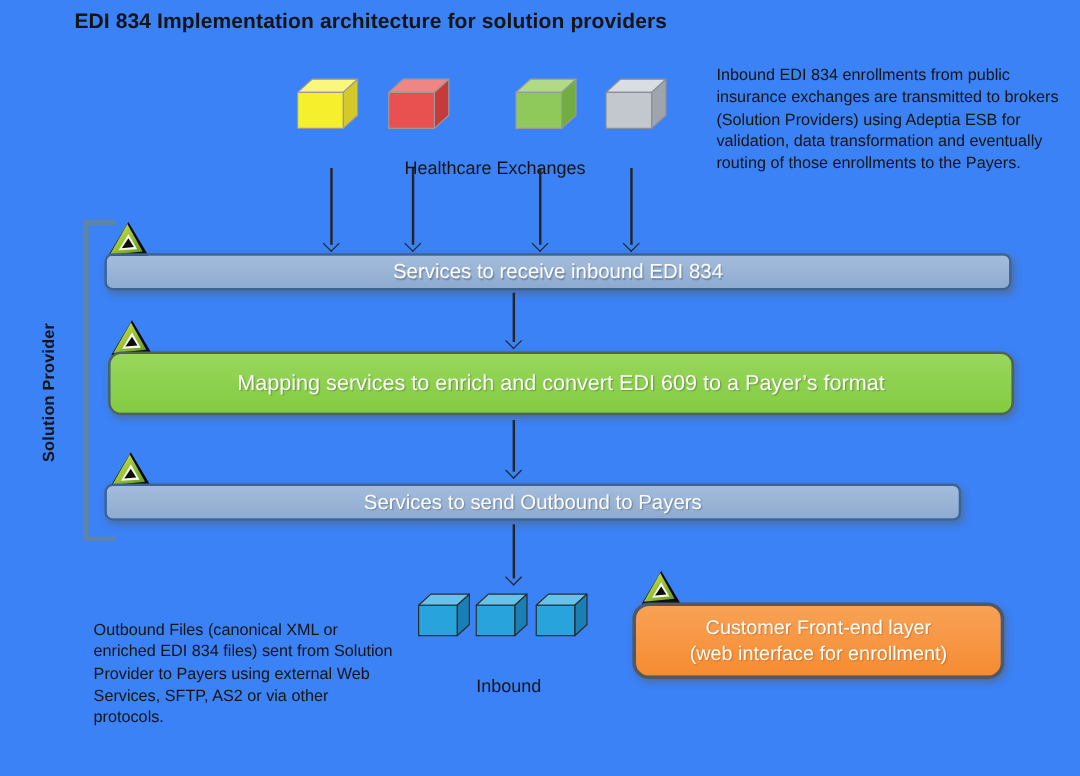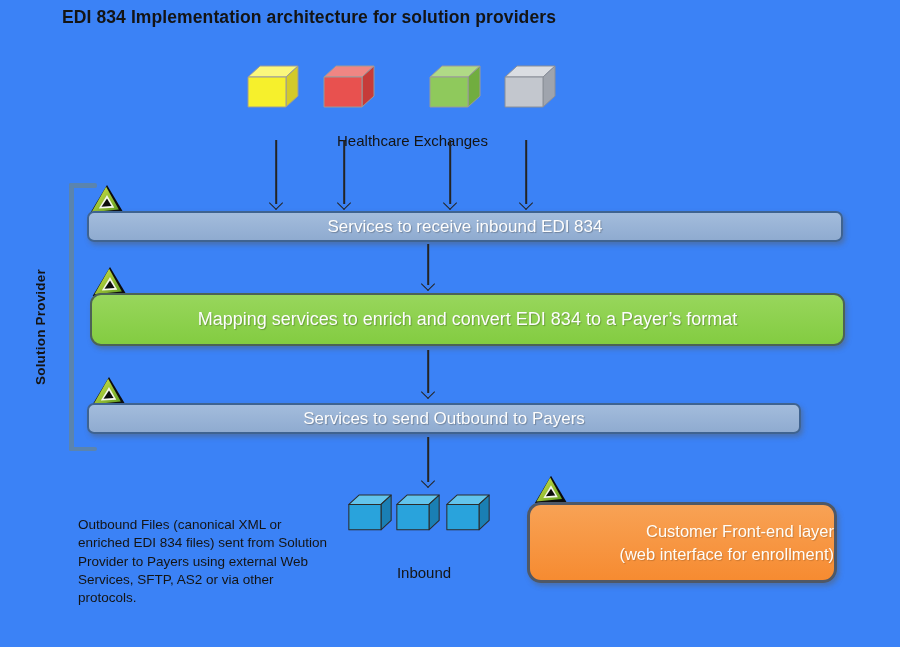"Inbound EDI 834 enrollments from" div.abs { html: none -> <div>Inbound EDI 834 enrollments from public insurance exchanges are transmitted to brokers (Solution Providers) using Adeptia ESB for validation, data transformation and eventually routing of those enrollments to the Payers.</div> }
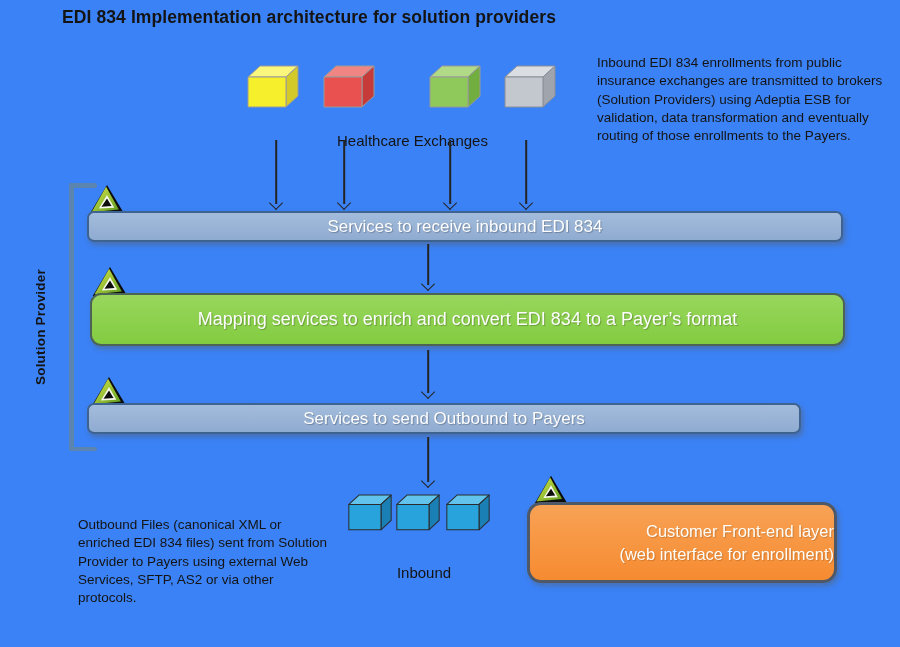"Mapping services to enrich and" span { text: 834 -> 609 }
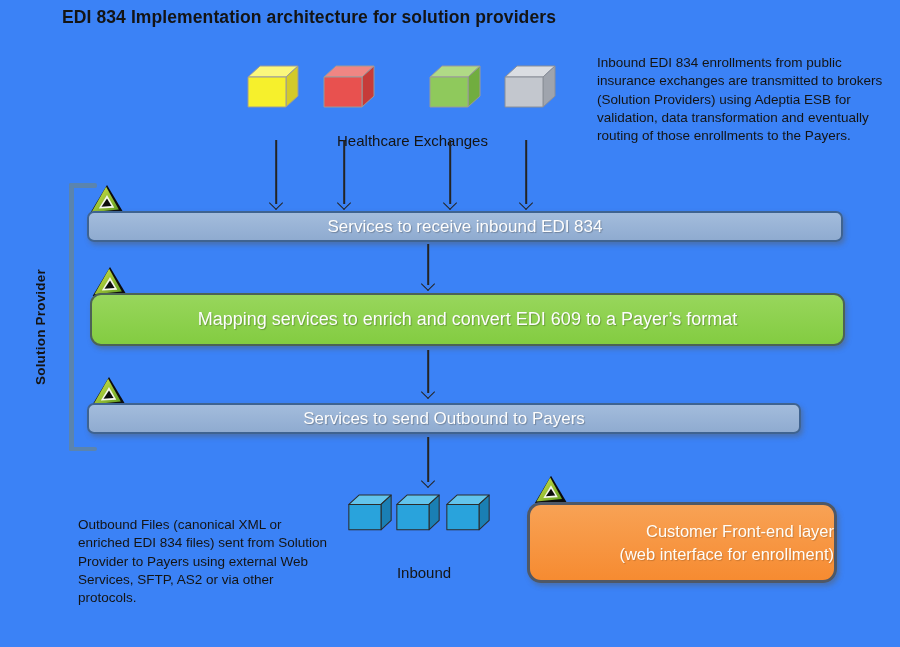"Customer Front-end layer" #frontend-box { align-items: flex-end -> center; height: 81px -> 64px }
